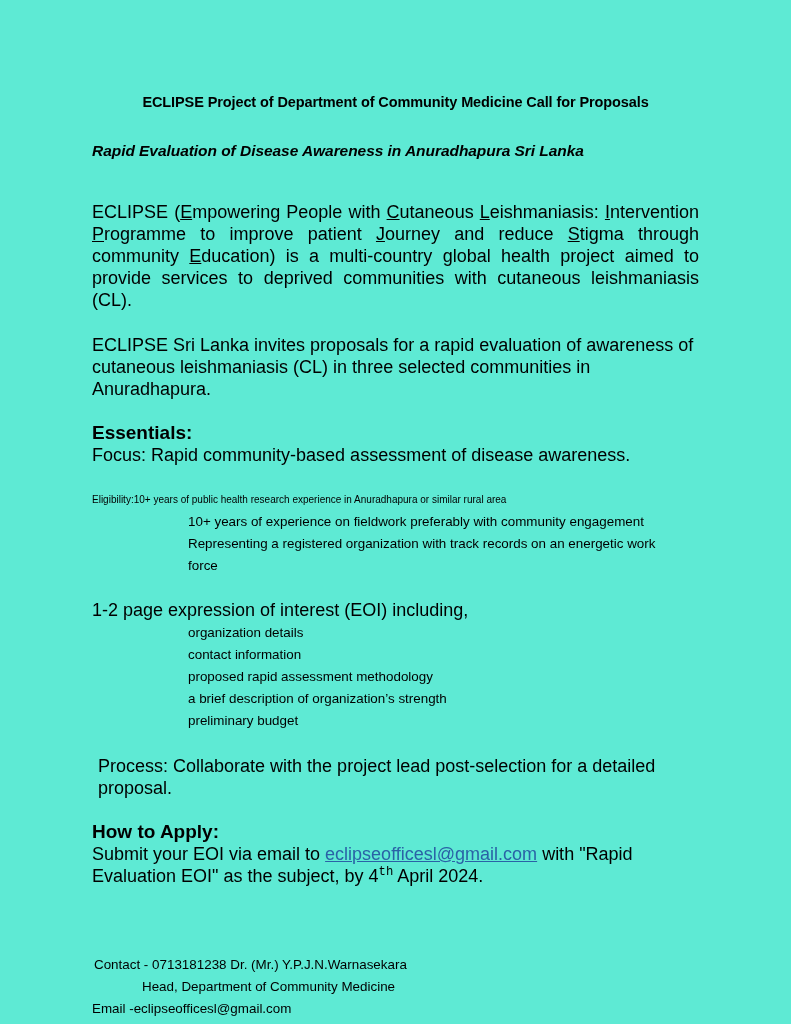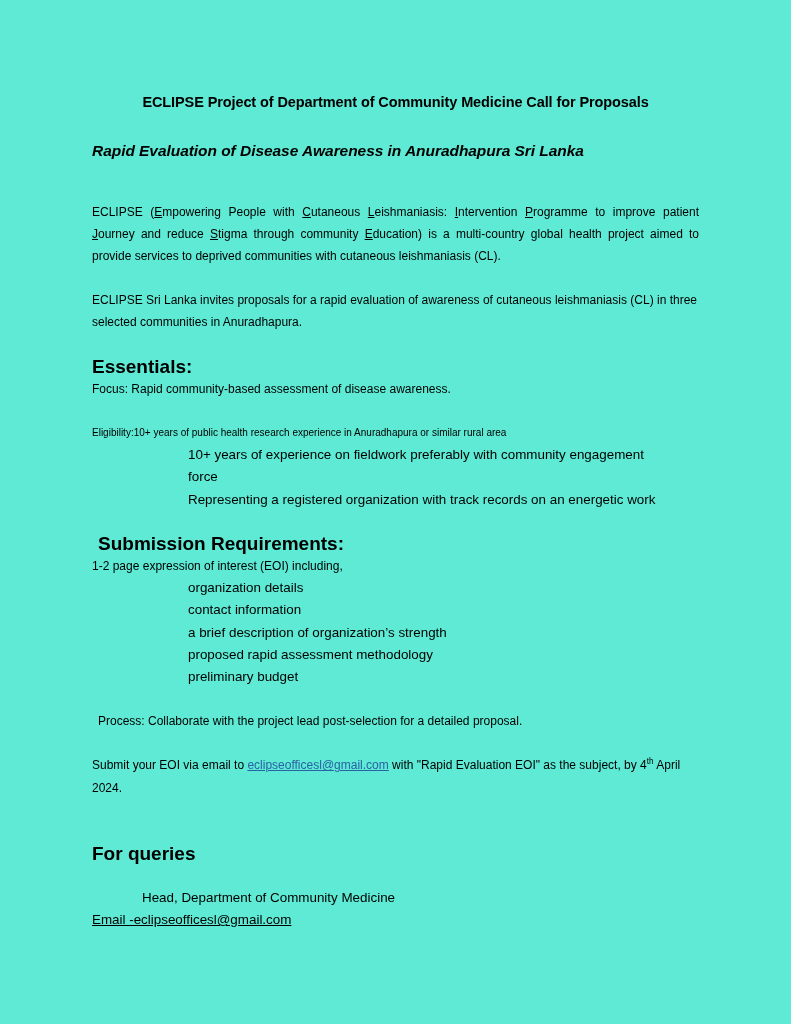"ECLIPSE (Empowering People with" .para { font-size: 12px -> 18px }
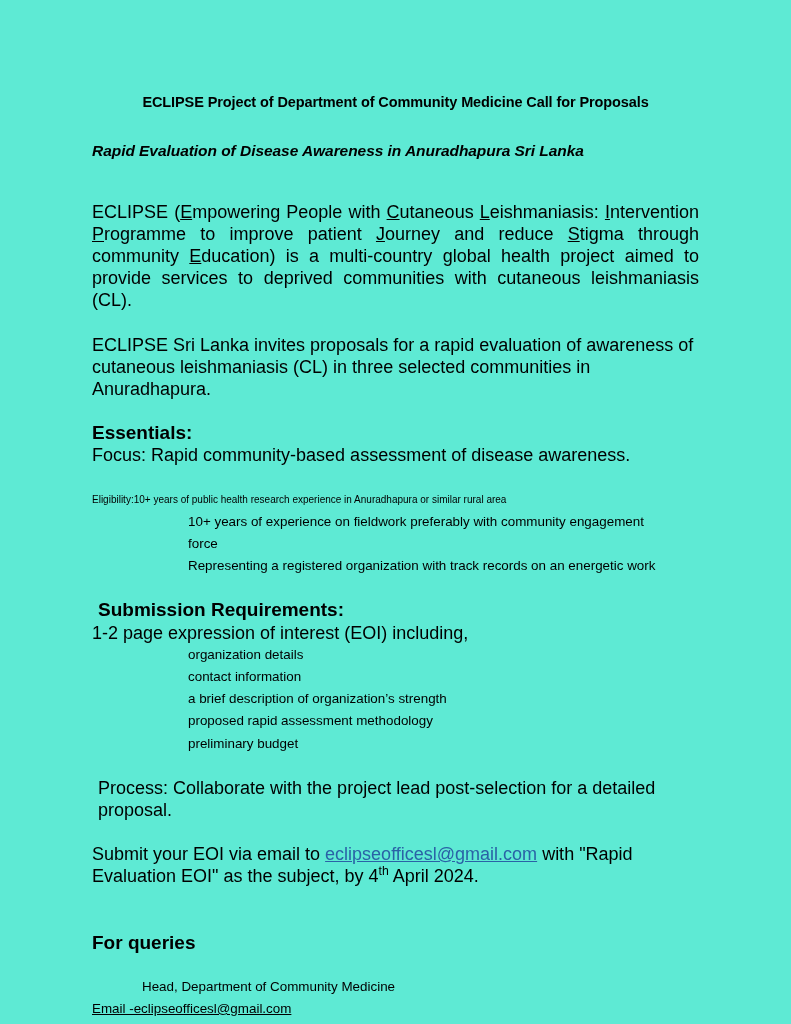"force" p.indent-line { order: before "Representing a registered organization" -> after "Representing a registered organization" }
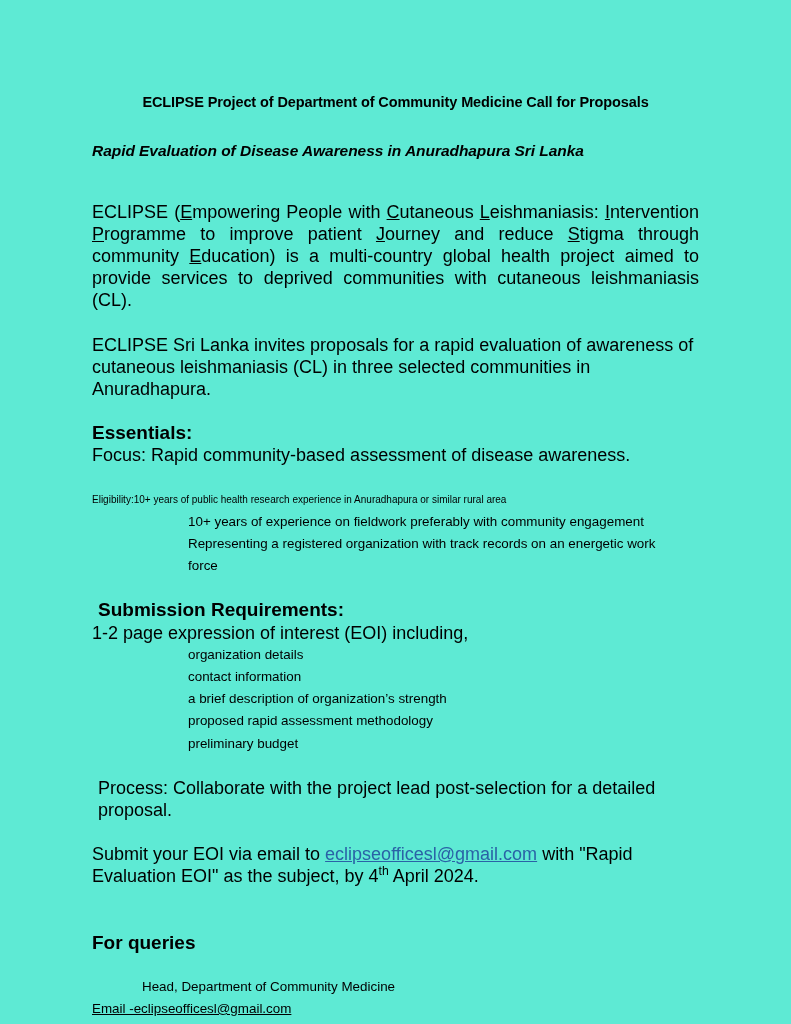"Submission Requirements:" p.heading-line { html: <p>Submission Requirements:</p> -> none }
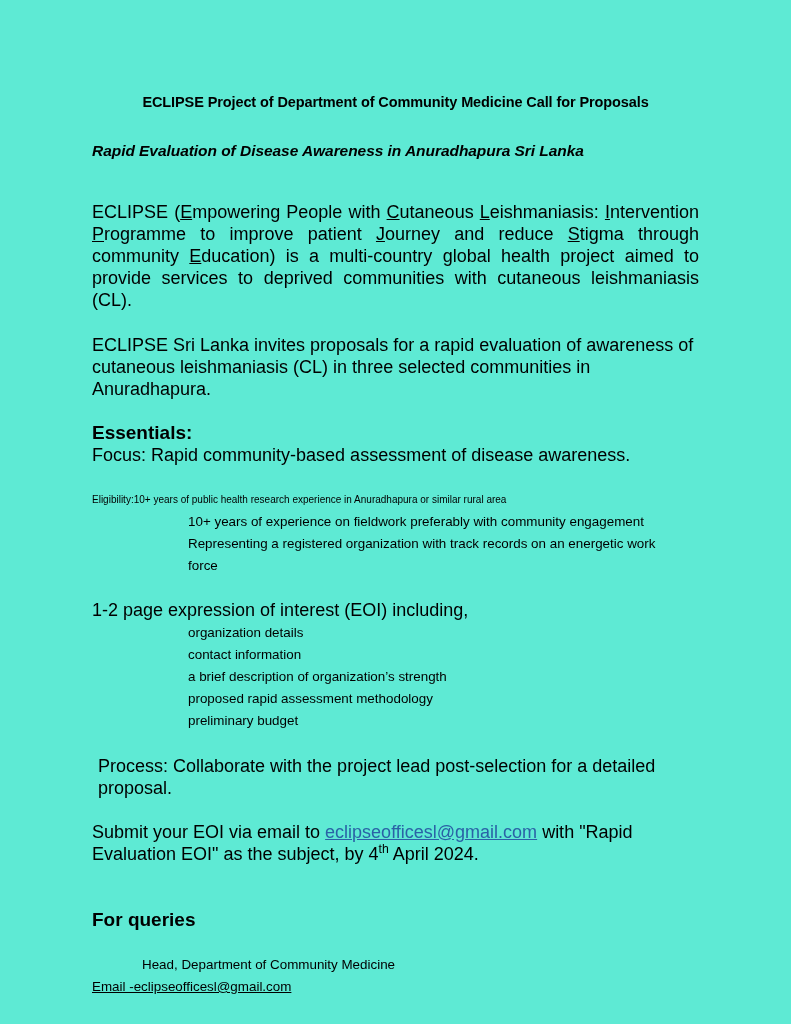"a brief description of organization’s" p.indent-line { order: before "proposed rapid assessment methodology" -> after "proposed rapid assessment methodology" }
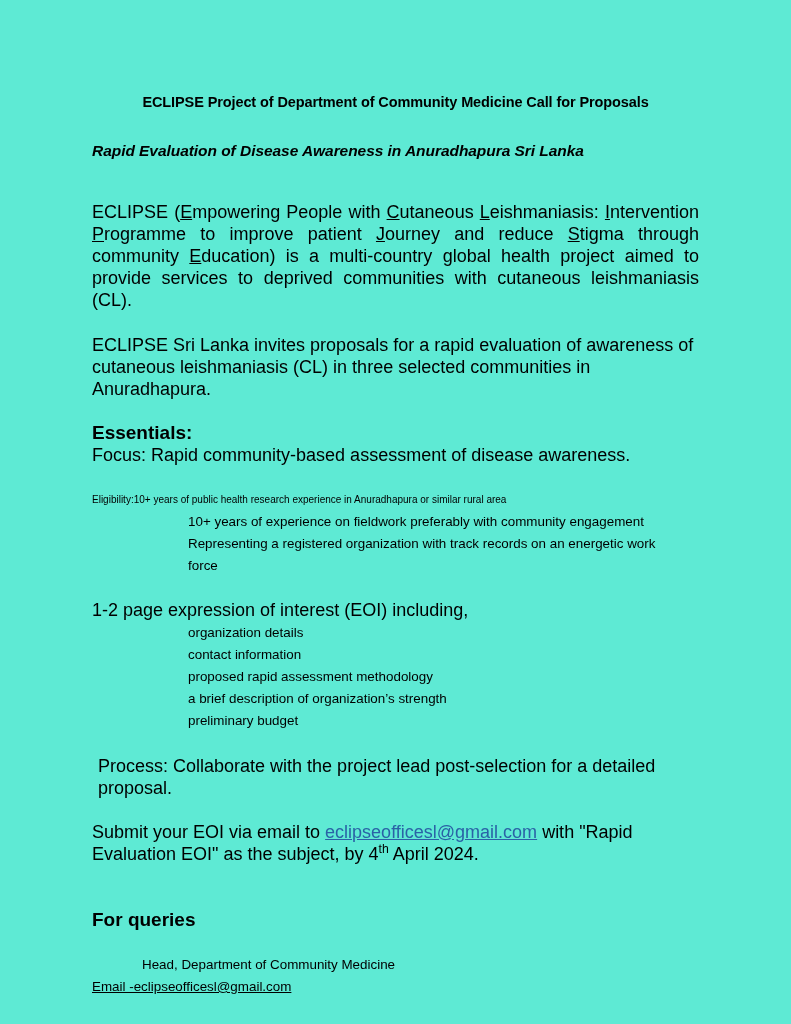"How to Apply:" p.heading-line { html: none -> <p>How to Apply:</p> }
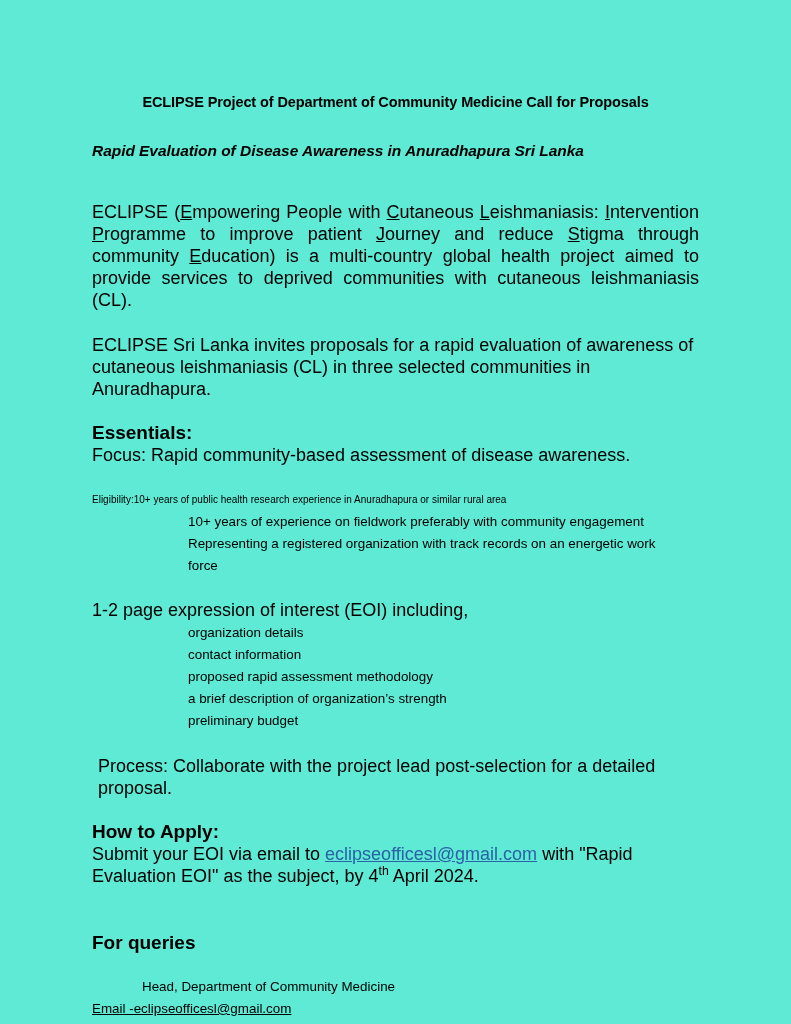"th" sup { font-family: none -> Liberation Mono, monospace }
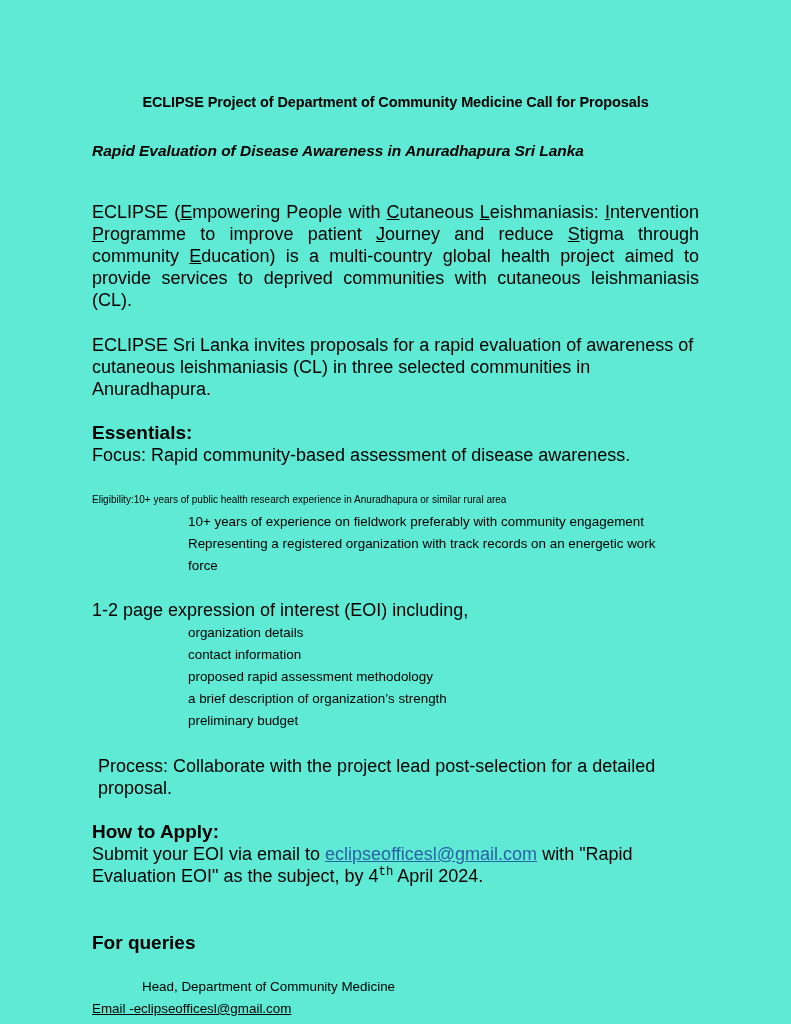"For queries" p.heading-line { html: <p>For queries</p> -> none }
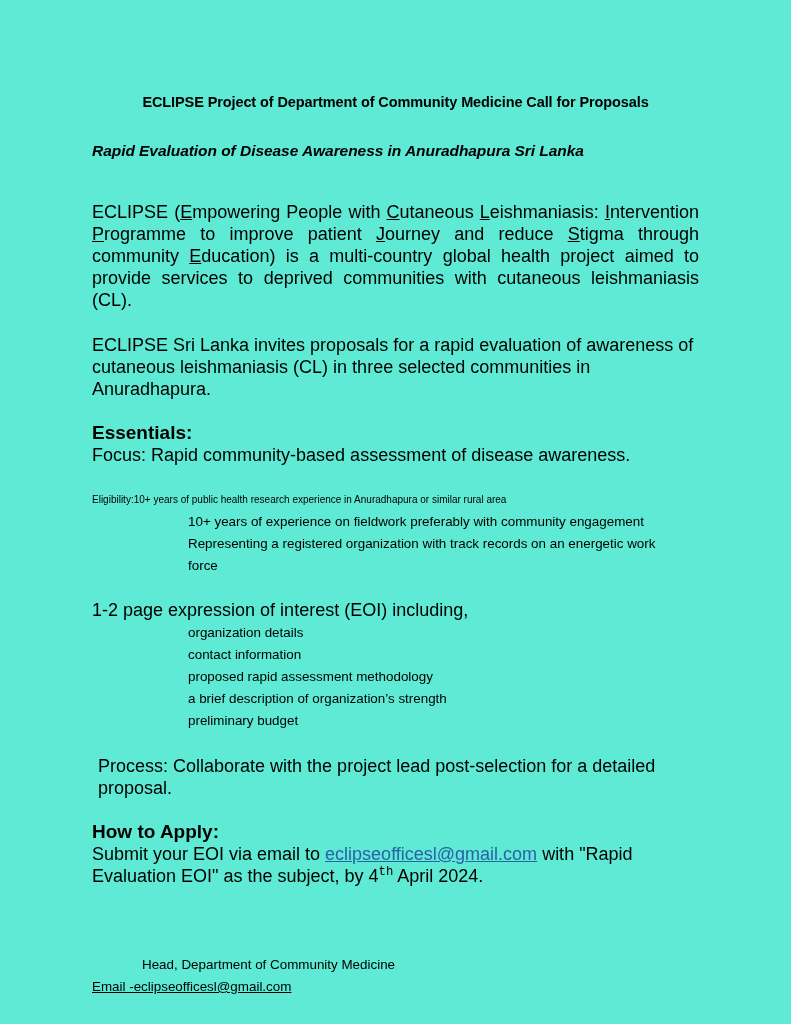"Contact - 0713181238 Dr. (Mr.)" p.contact-line { html: none -> <p>Contact - 0713181238 Dr. (Mr.) Y.P.J.N.Warnasekara</p> }
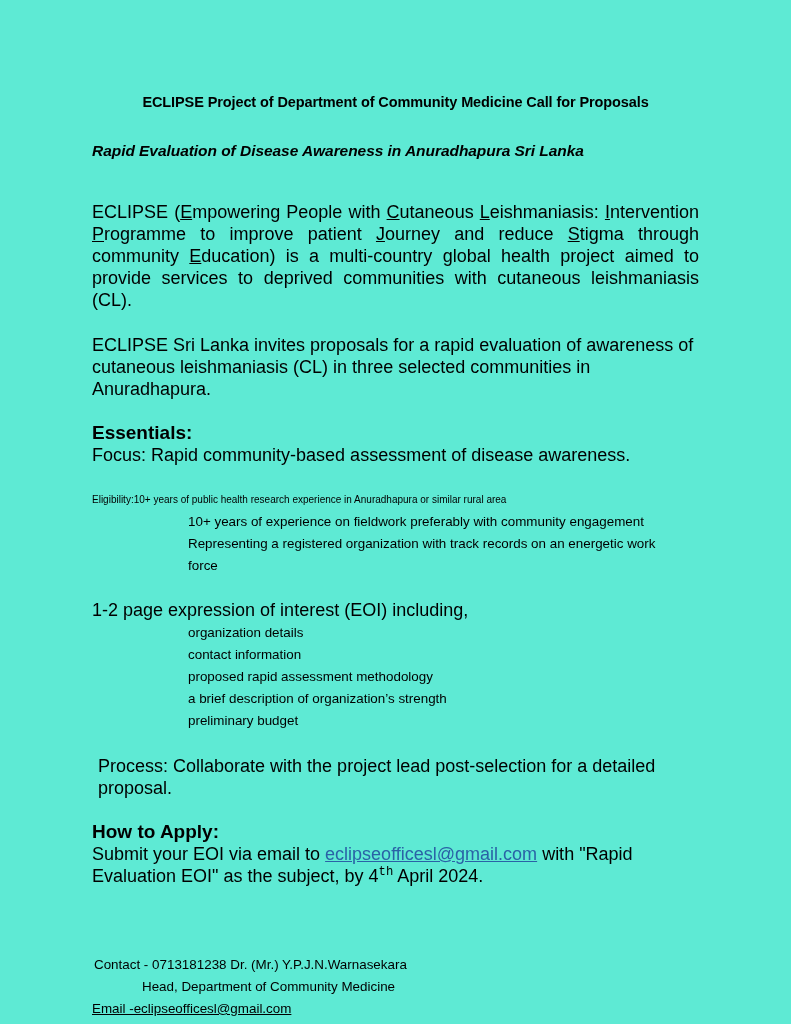"Email -eclipseofficesl@gmail.com" .contact-line.email { text-decoration: underline -> none }
